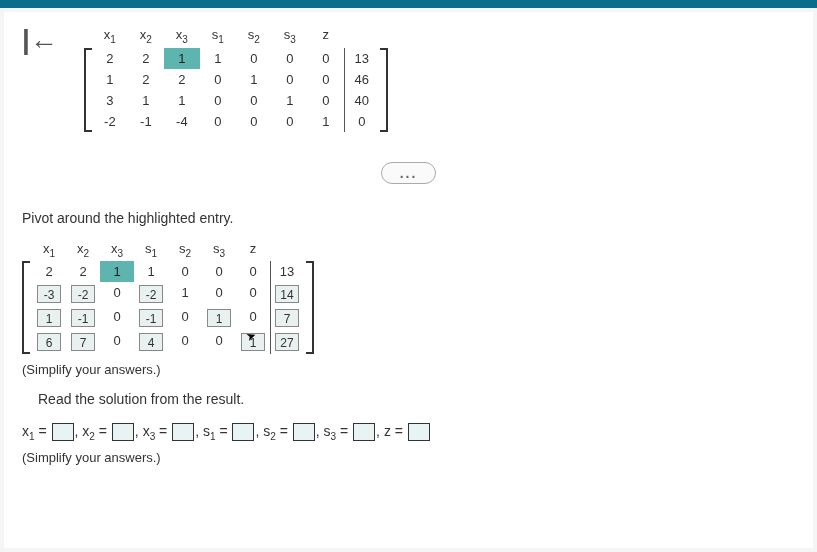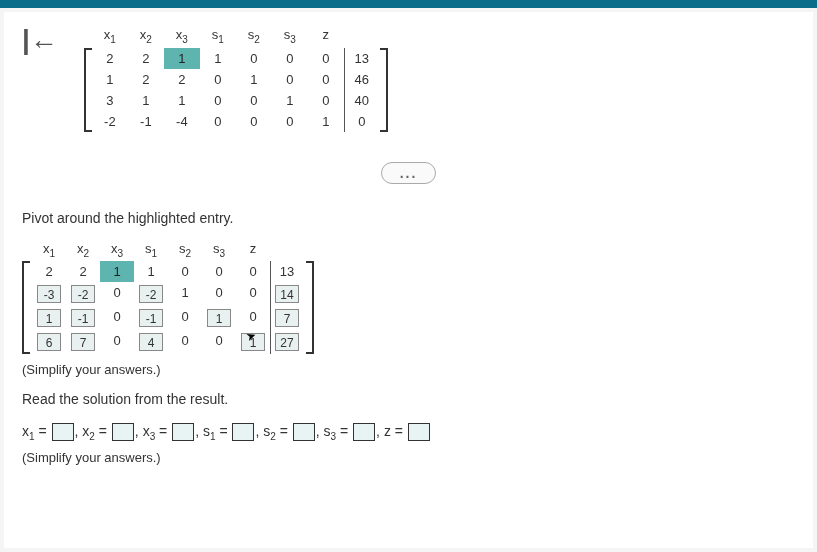"Read the solution from the" .readsol { margin: 14px 0 12px -> 14px 16px 12px }
